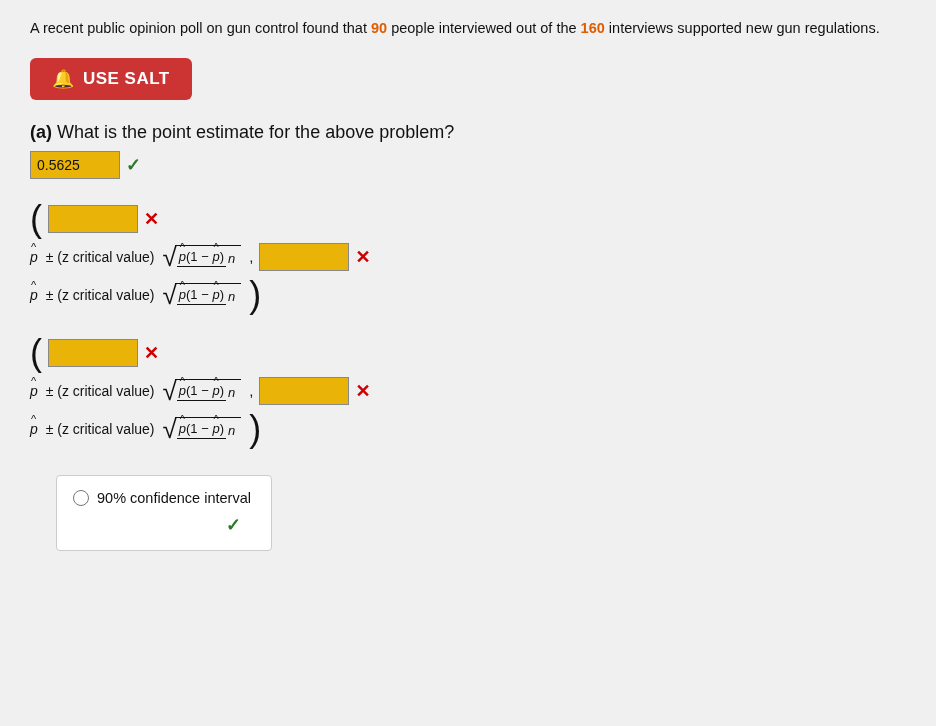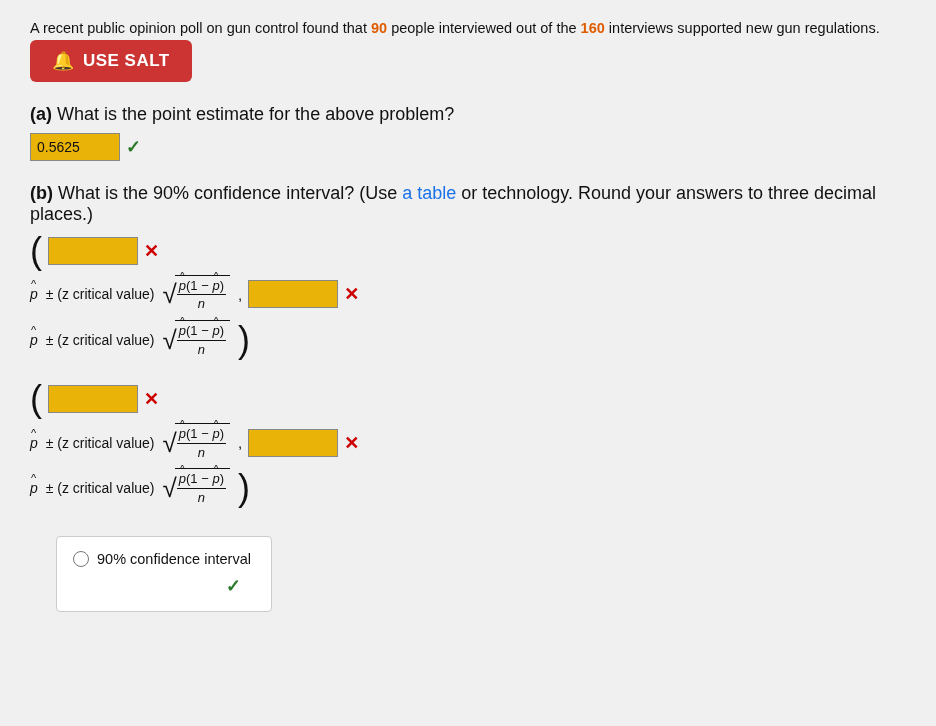"A recent public opinion poll" .intro-text { margin-bottom: none -> 18px }
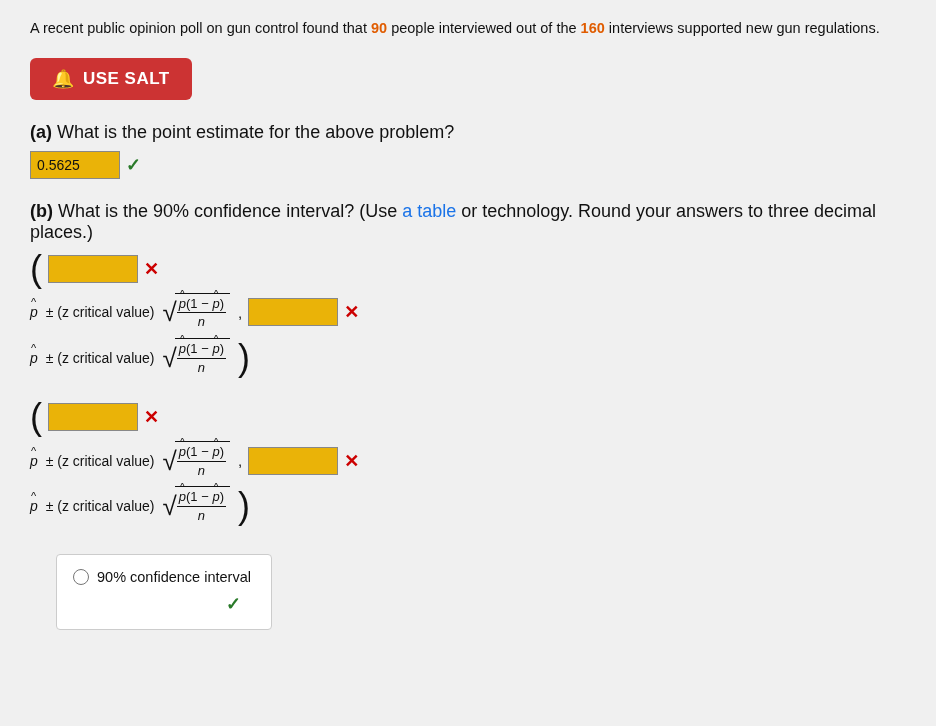"(b) What is the 90%" div.section-label { html: <div> <span>(b)</span> <span> What is the 90% confidence interval? (Use </span><a>a table</a><span> or technology. Round your answers to three decimal places.)</span> </div> -> none }
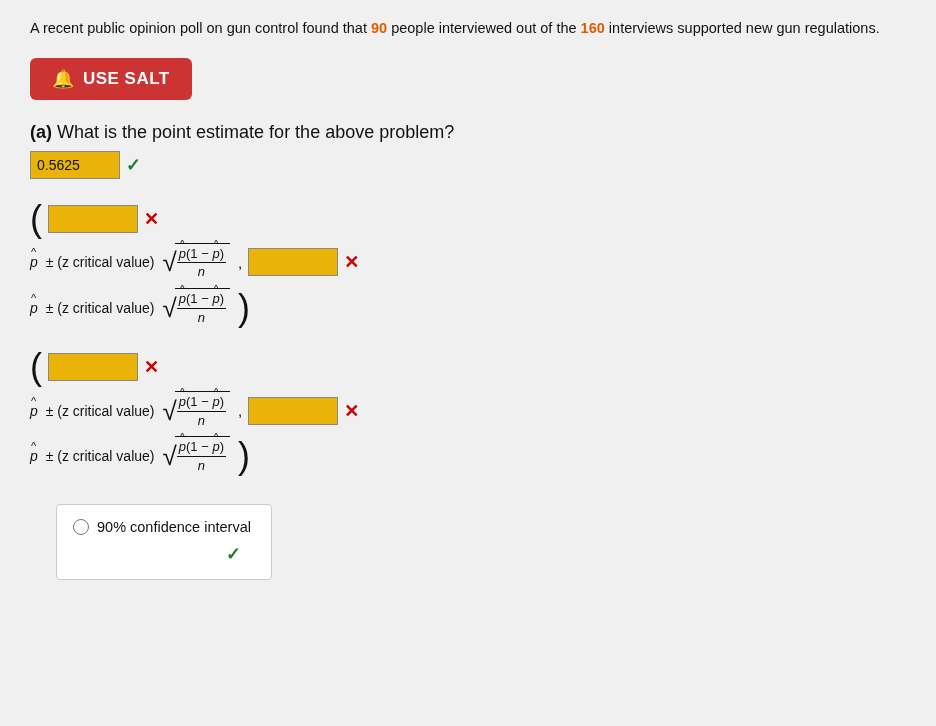"p(1 − p)" .fraction { align-items: center -> flex-end; flex-direction: column -> row }
